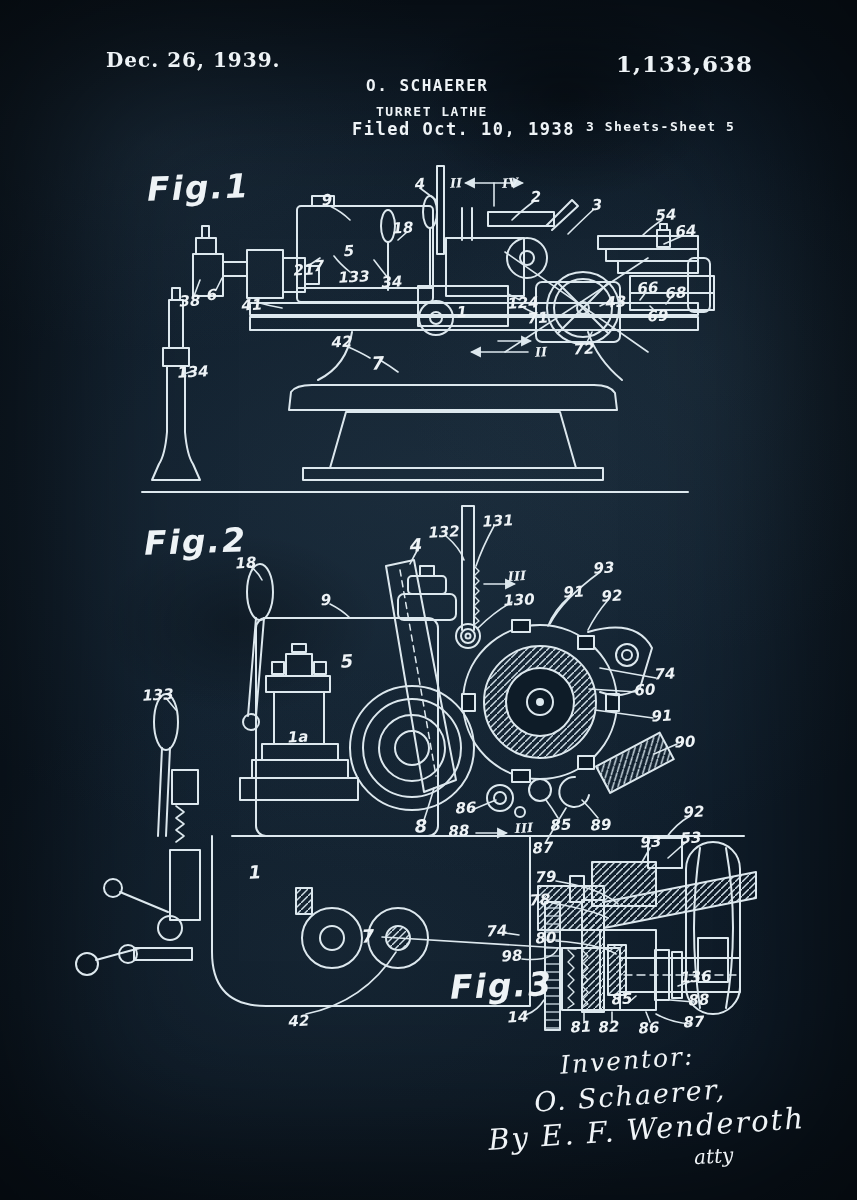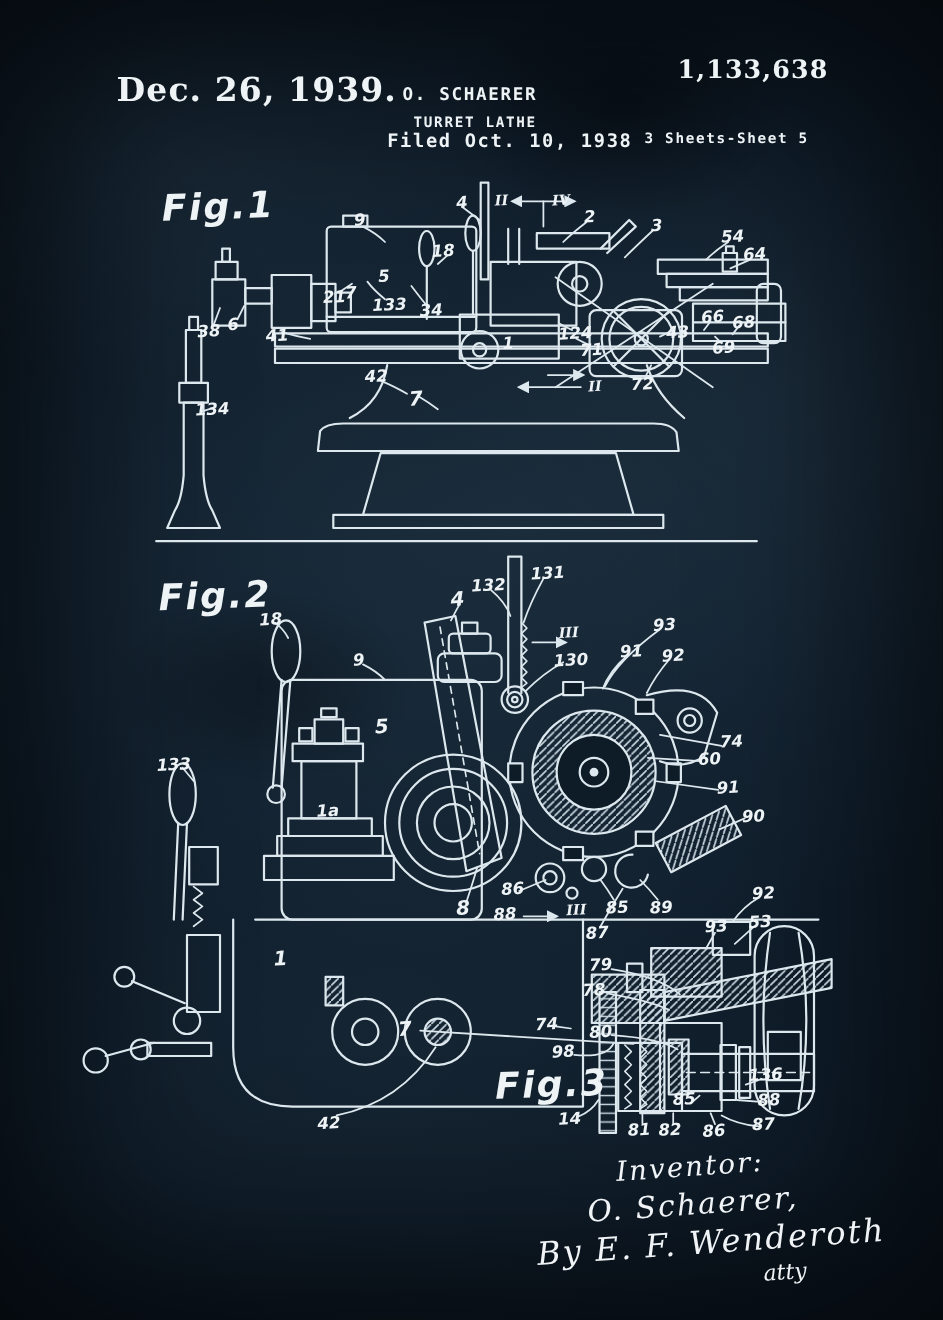"Dec. 26, 1939." #hdr-date { font-size: 30px -> 20px; margin-top: 17px -> none }
